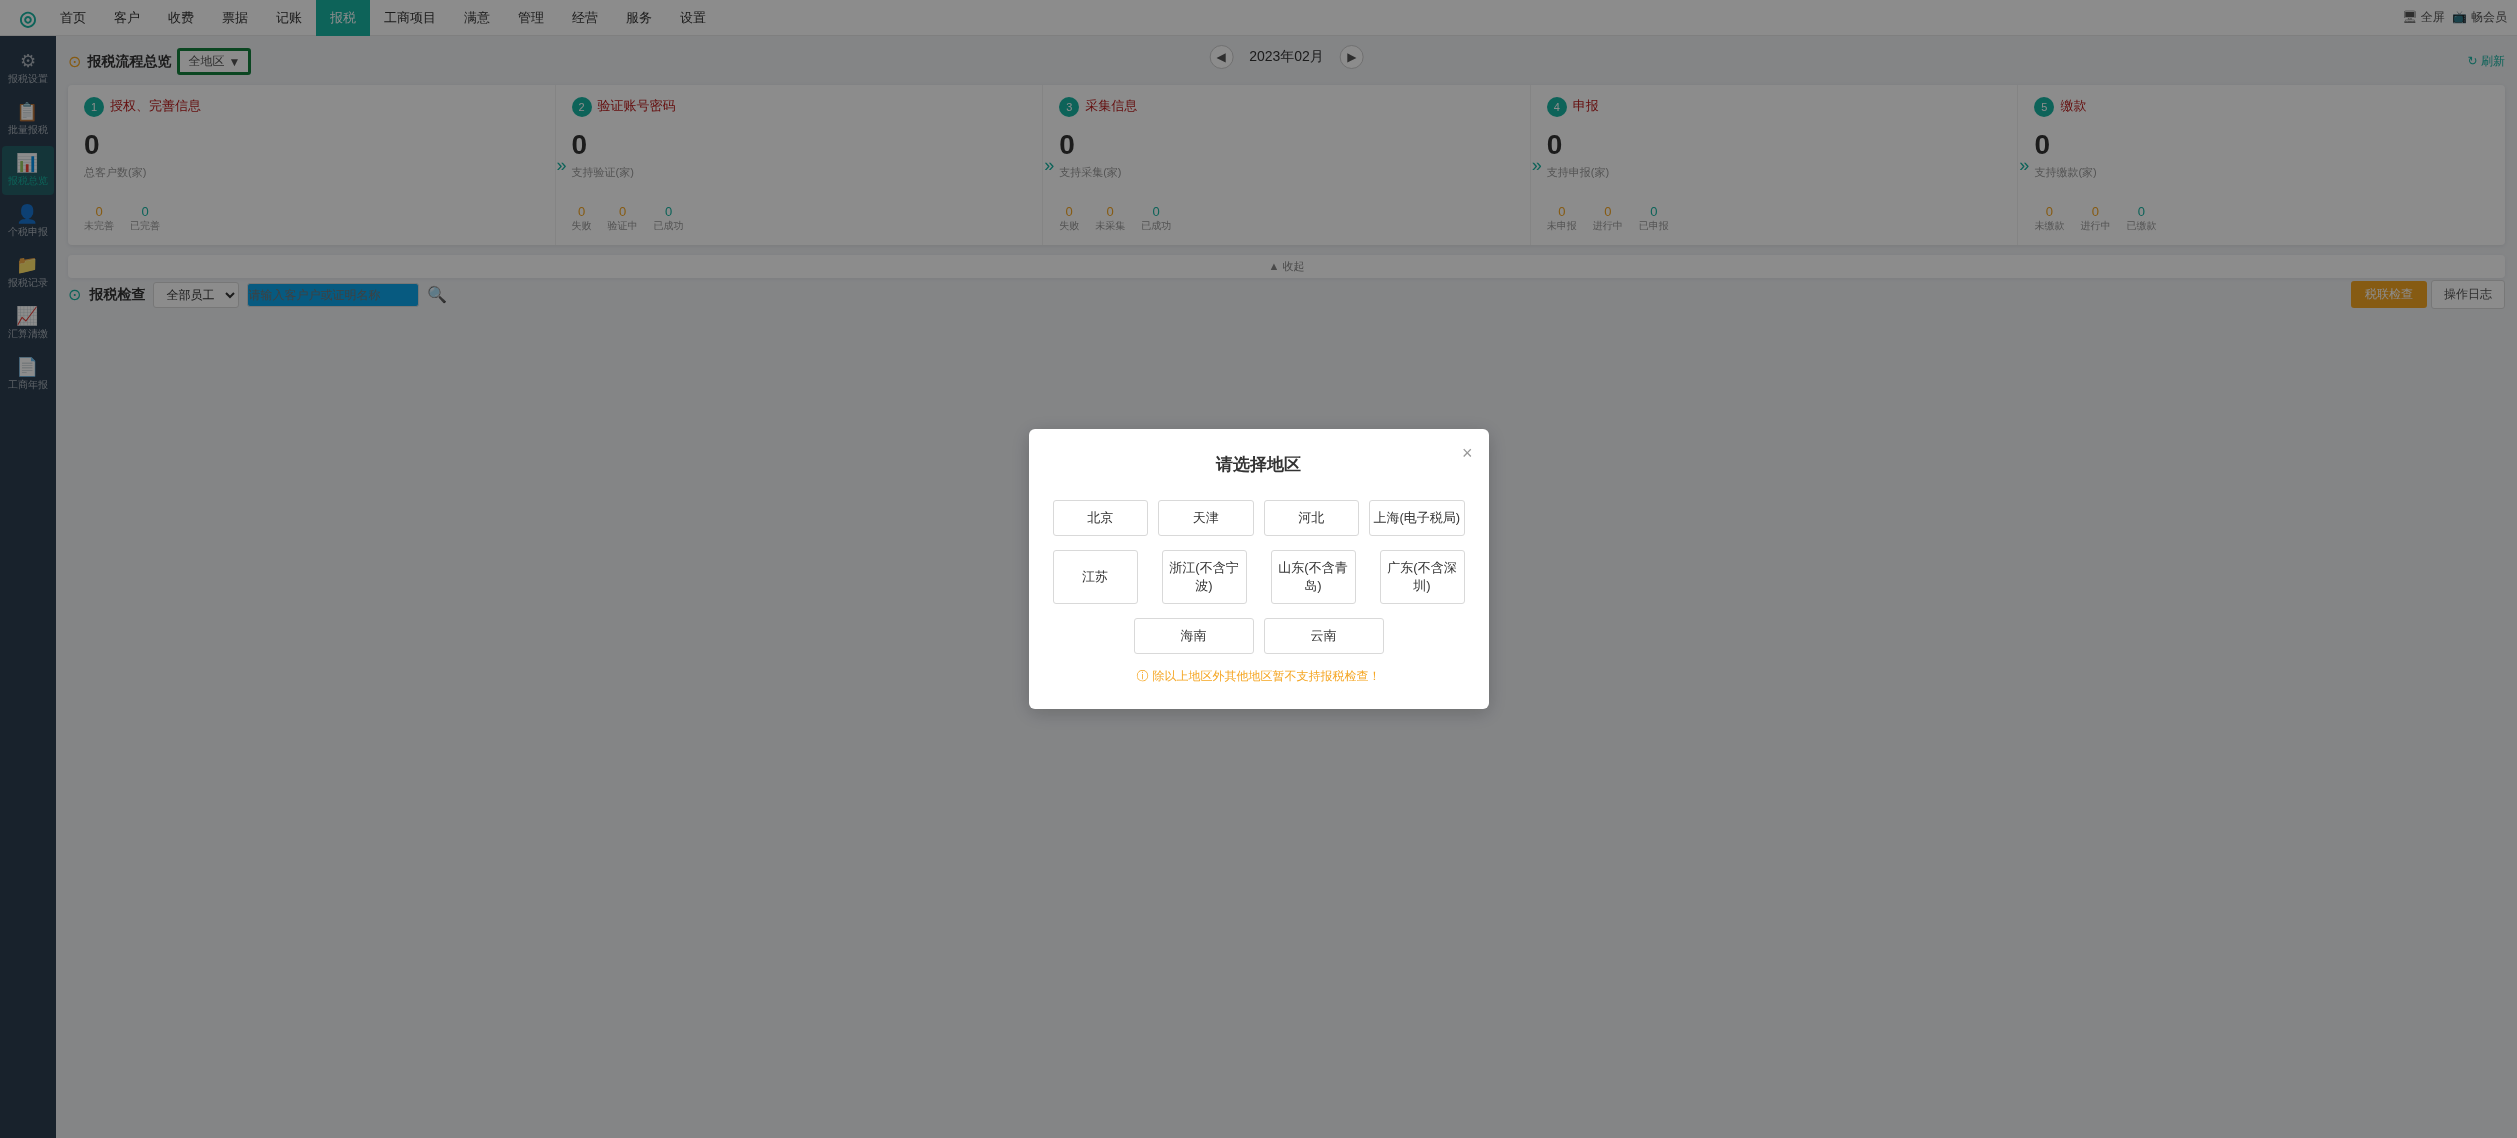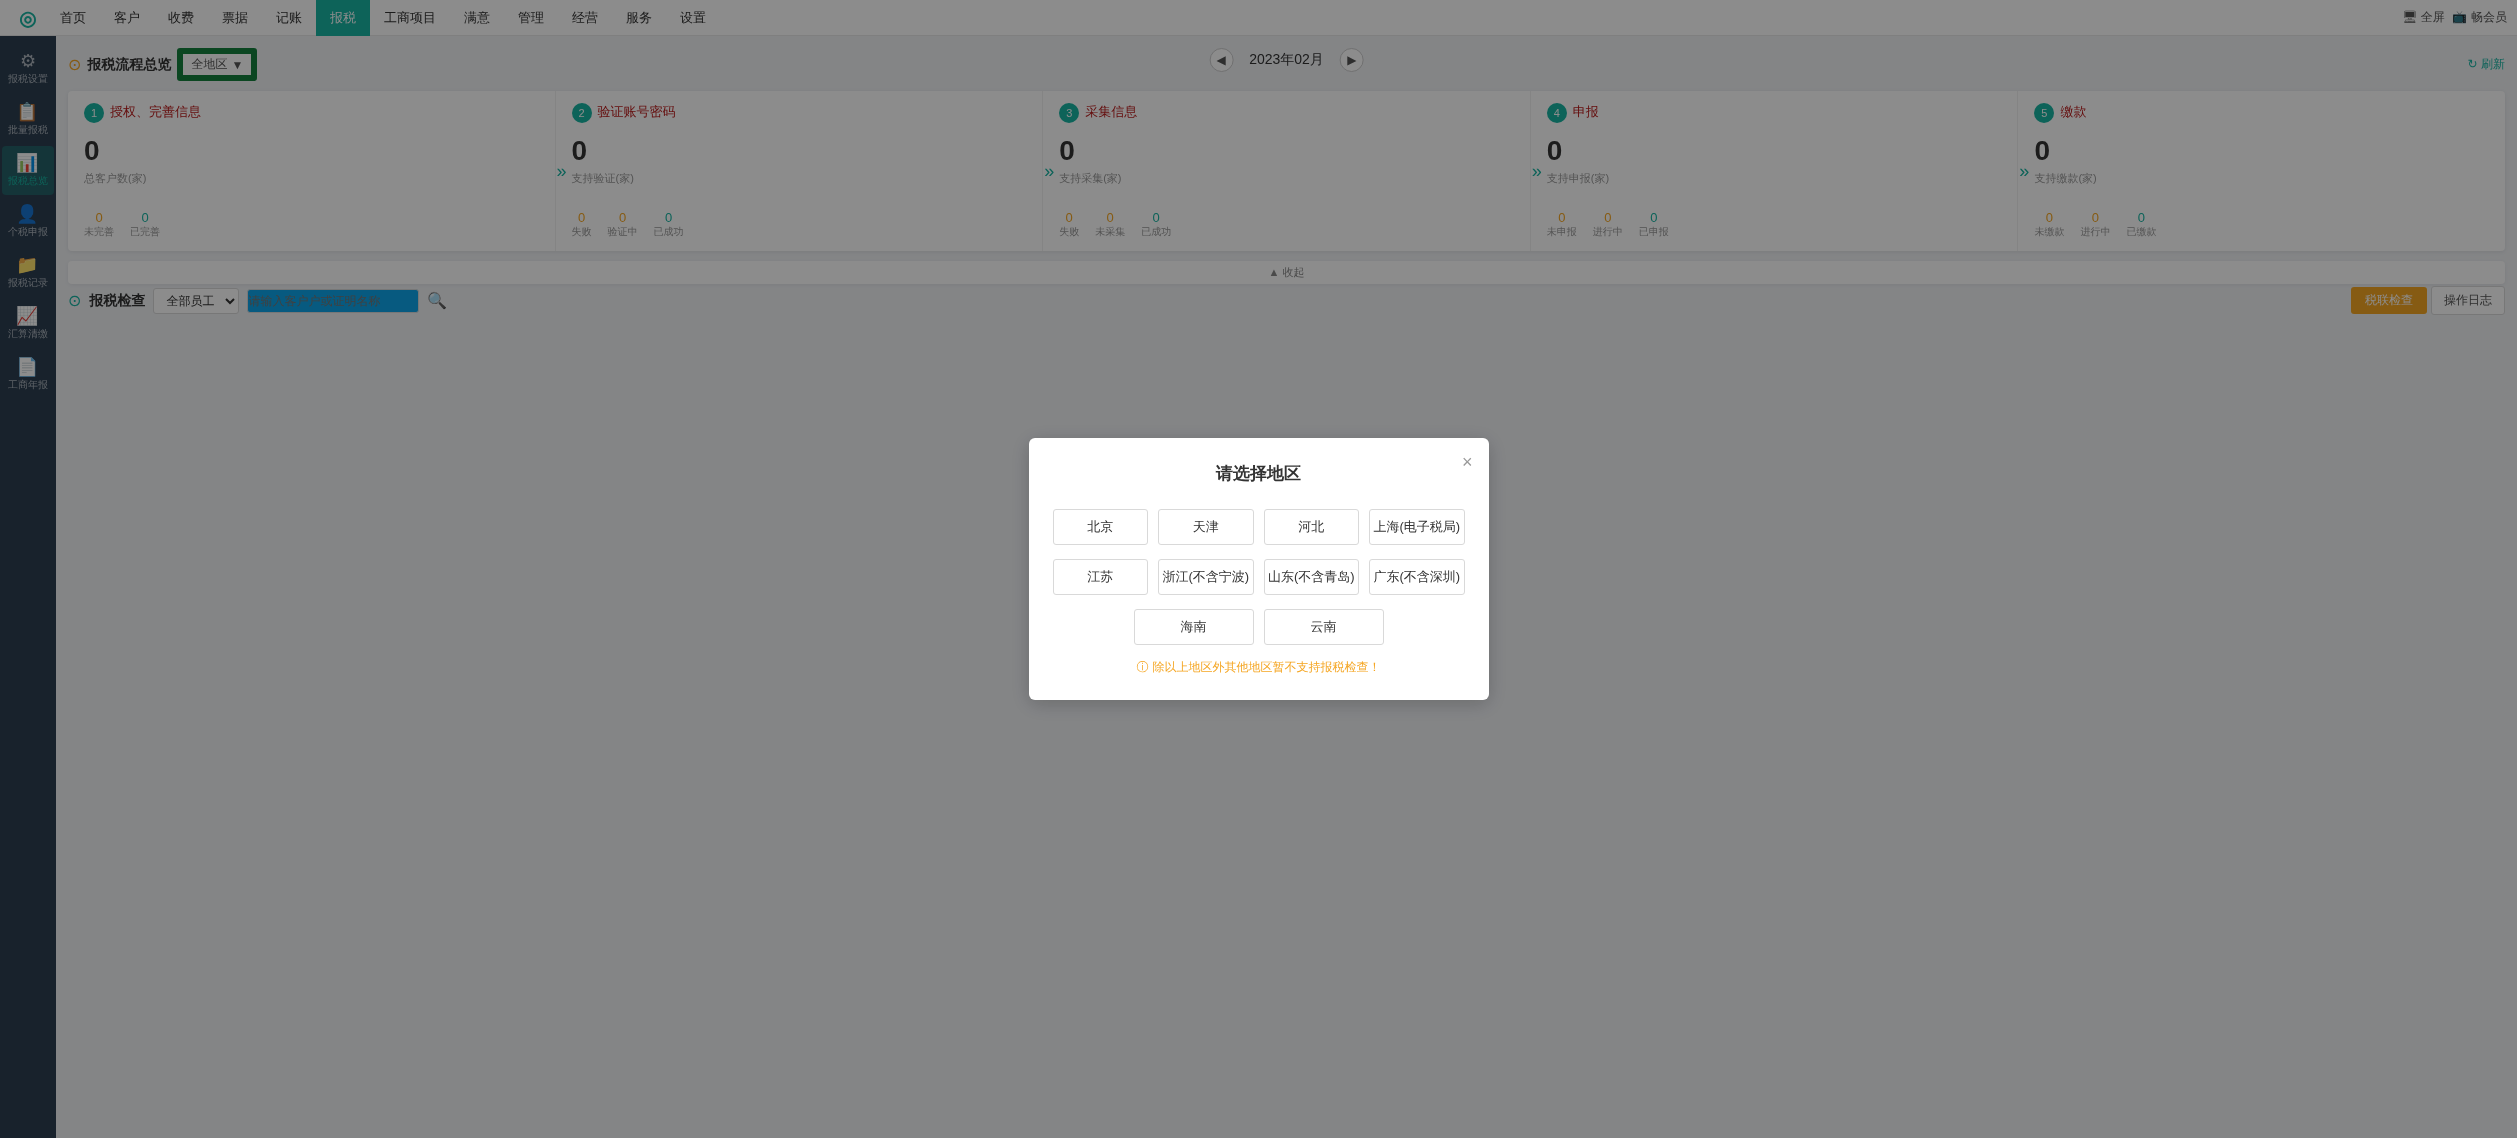"全地区" .region-selector { border: 6px solid #15803d -> 3px solid #15803d }
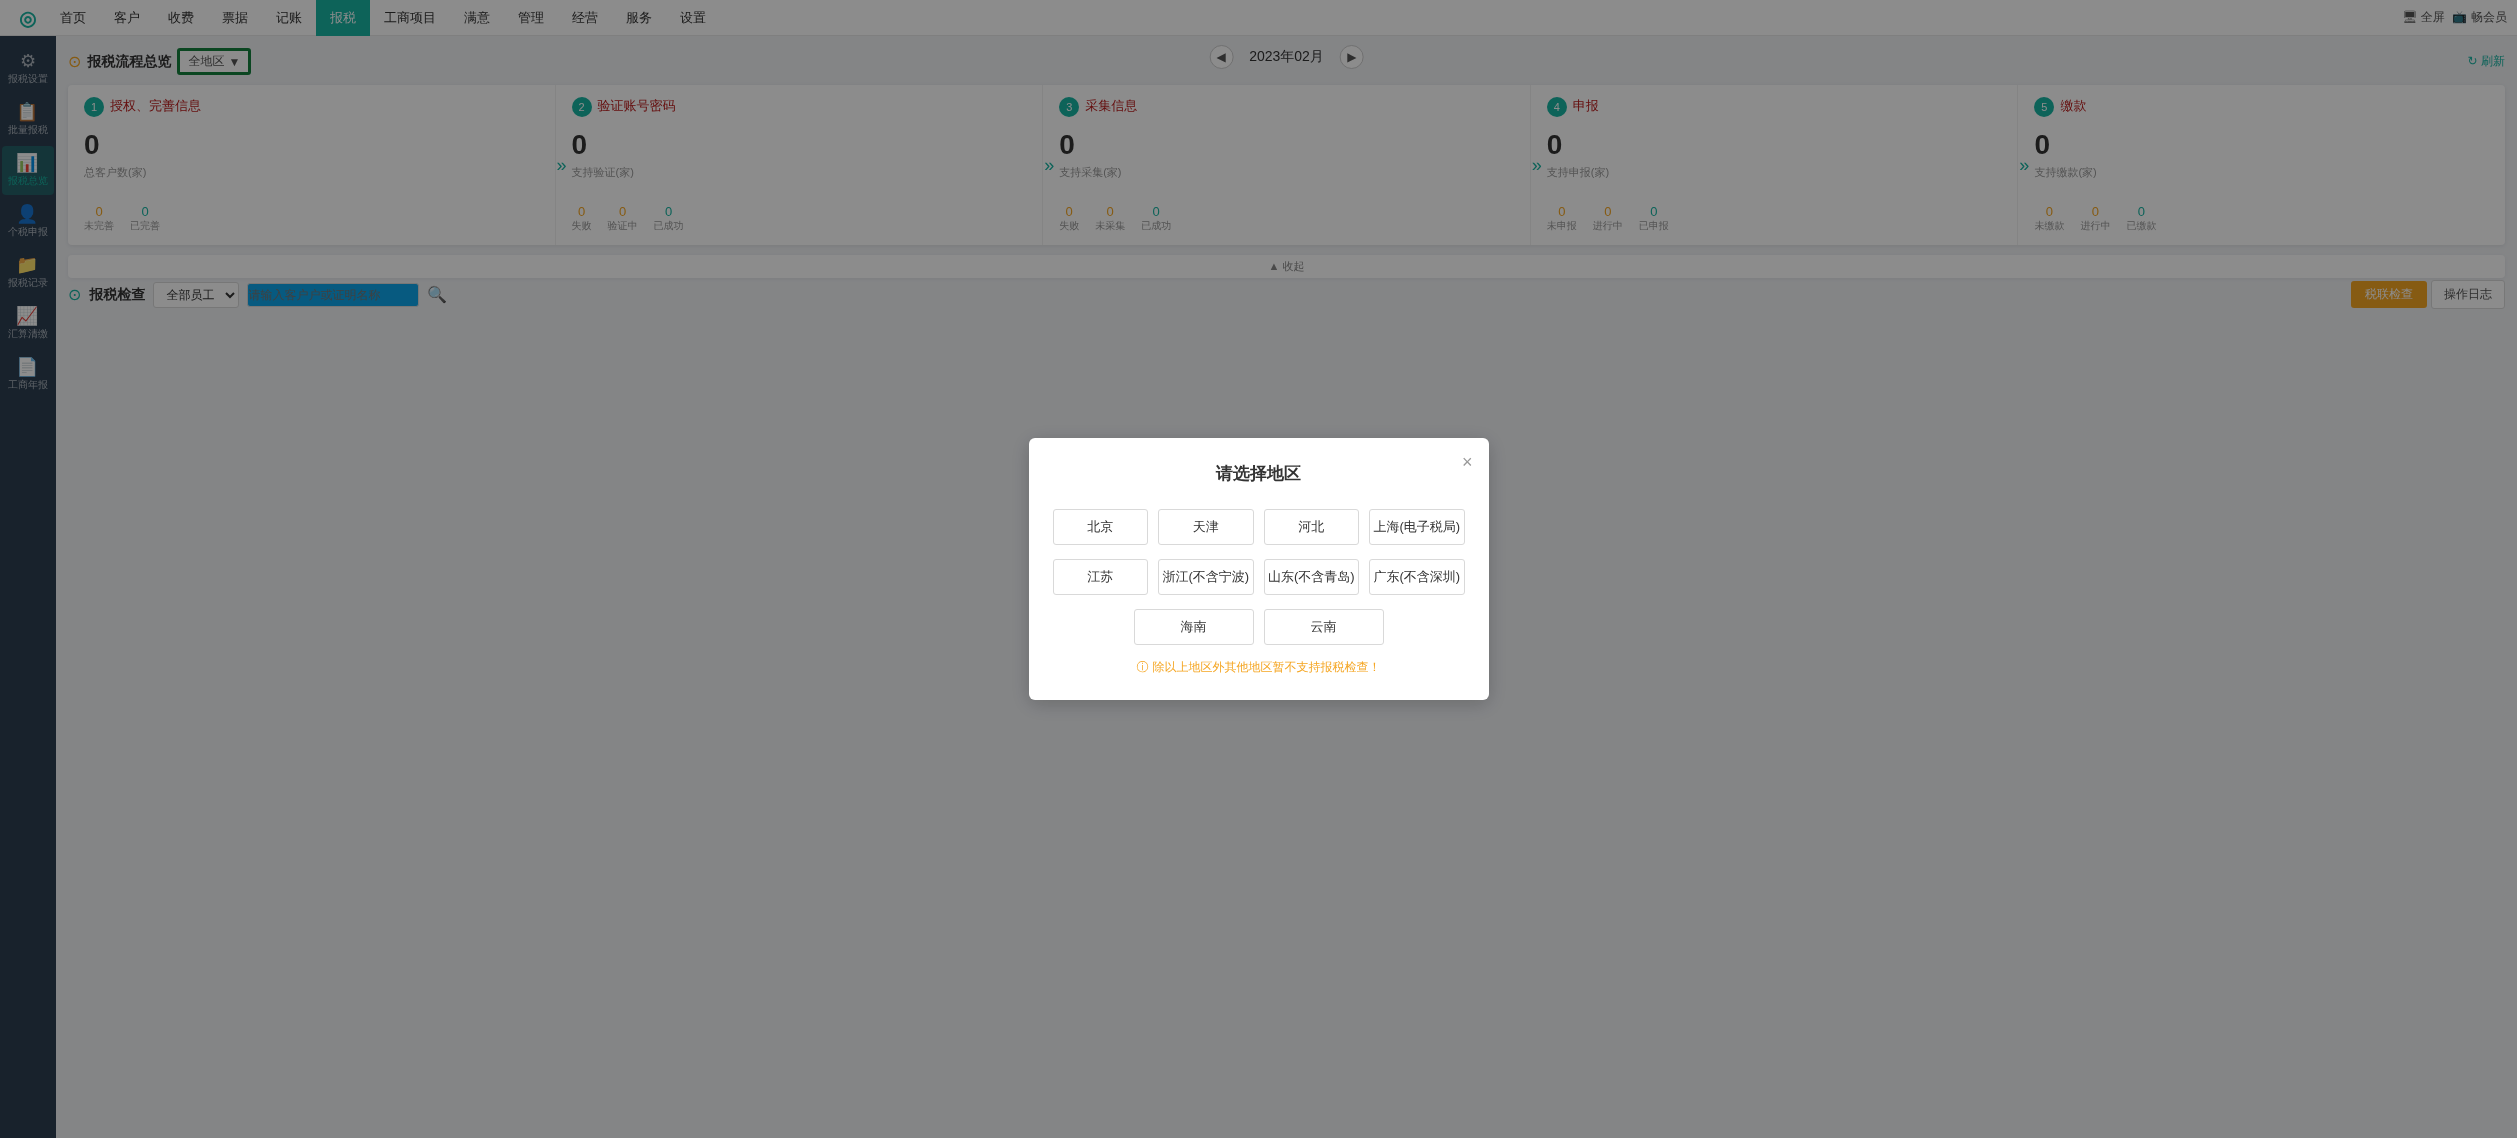"江苏" .region-grid-row2 { gap: 10px -> 24px }
